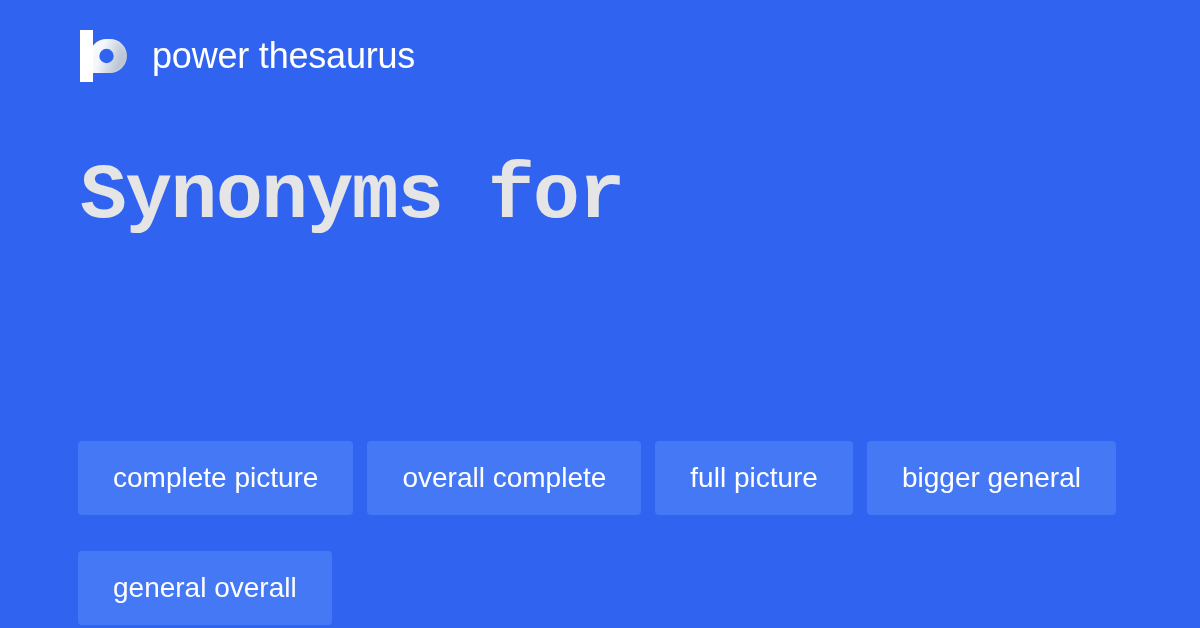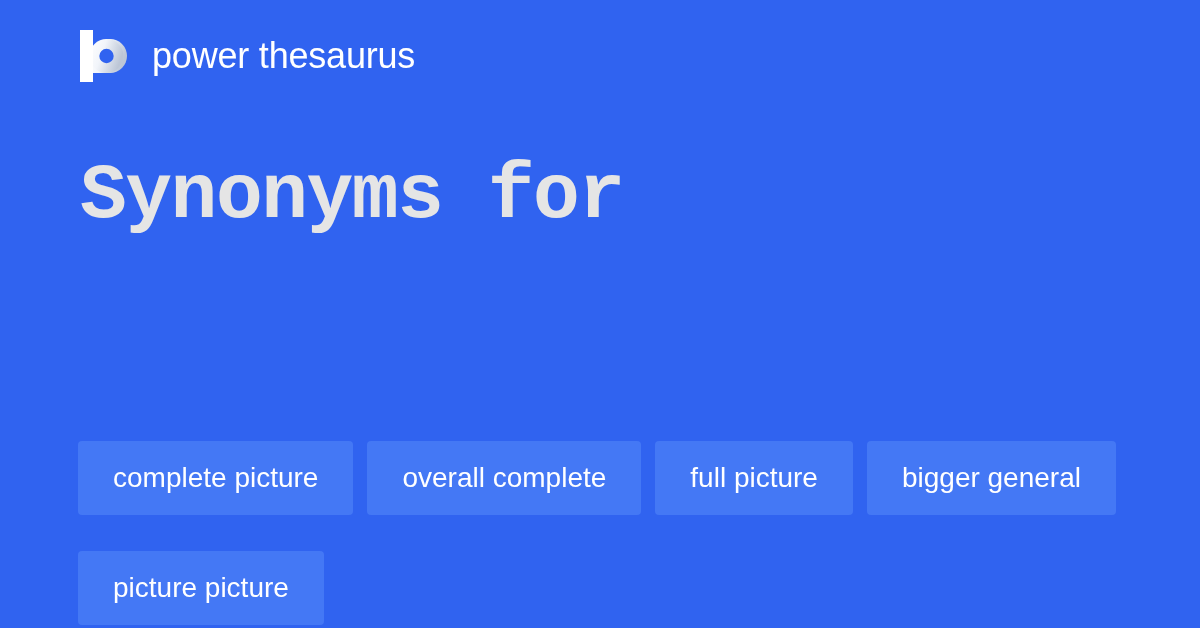"picture picture" div.chip { text: picture picture -> general overall }
